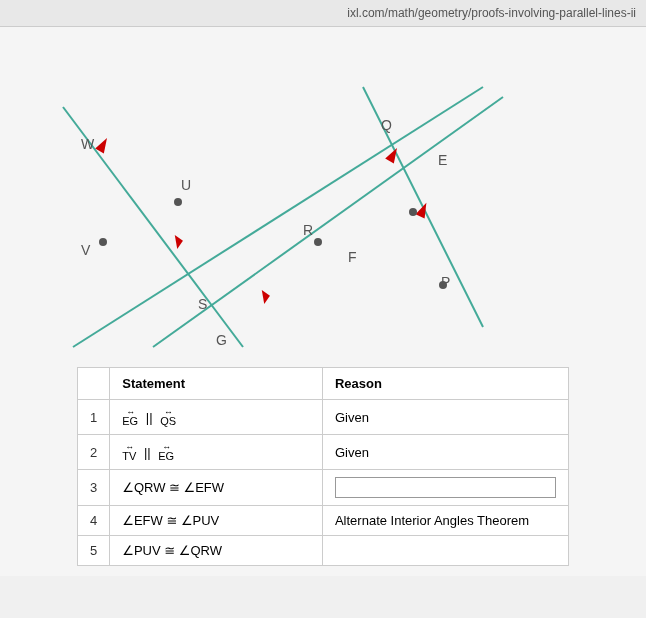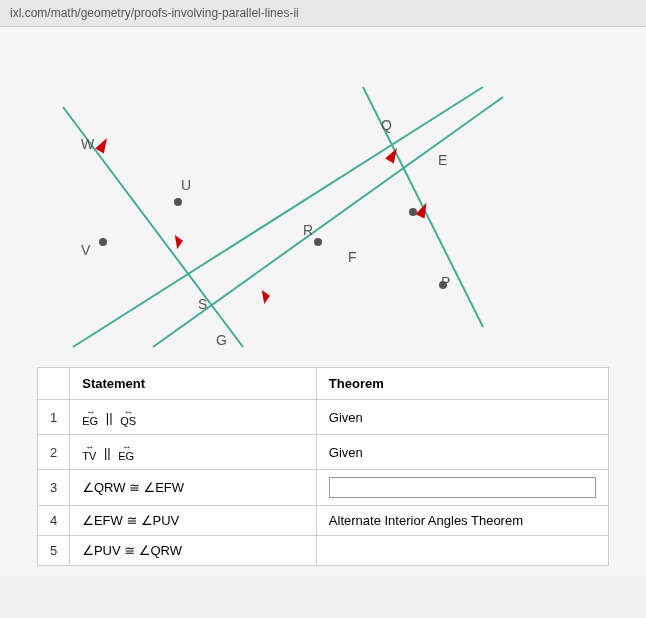"ixl.com/math/geometry/proofs-involving-p" .browser-bar { text-align: none -> right }
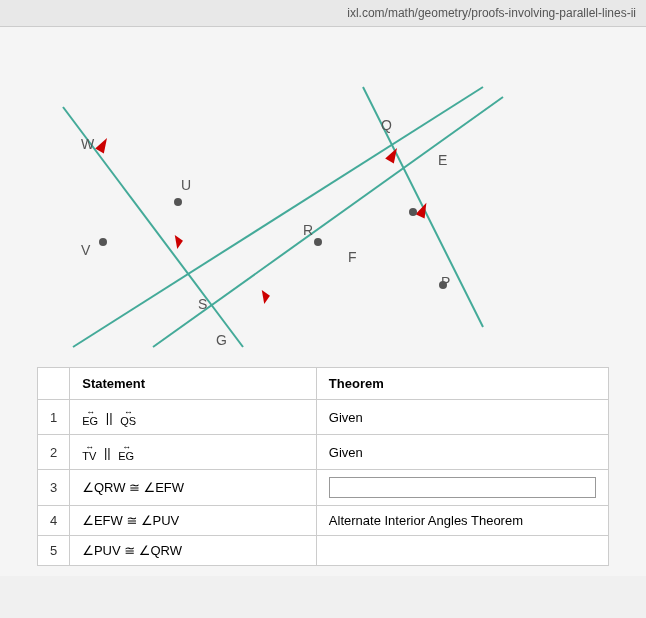"Statement" .proof-table { width: 572px -> 492px }
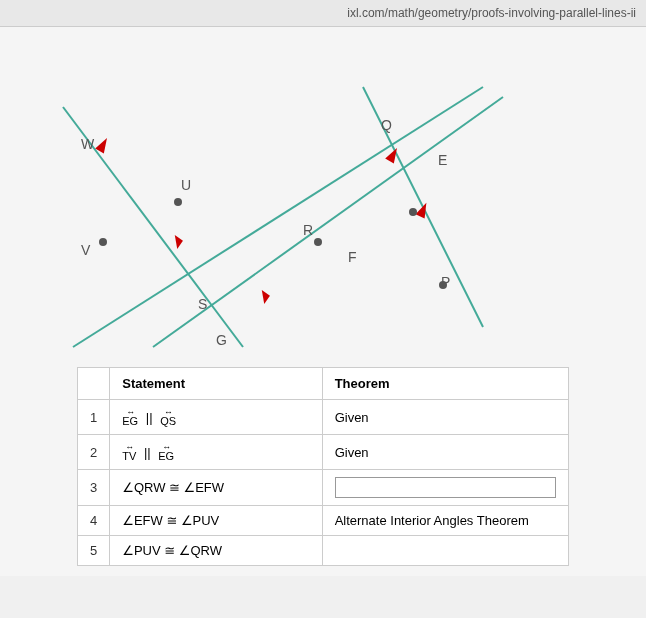"Theorem" span { text: Theorem -> Reason }
